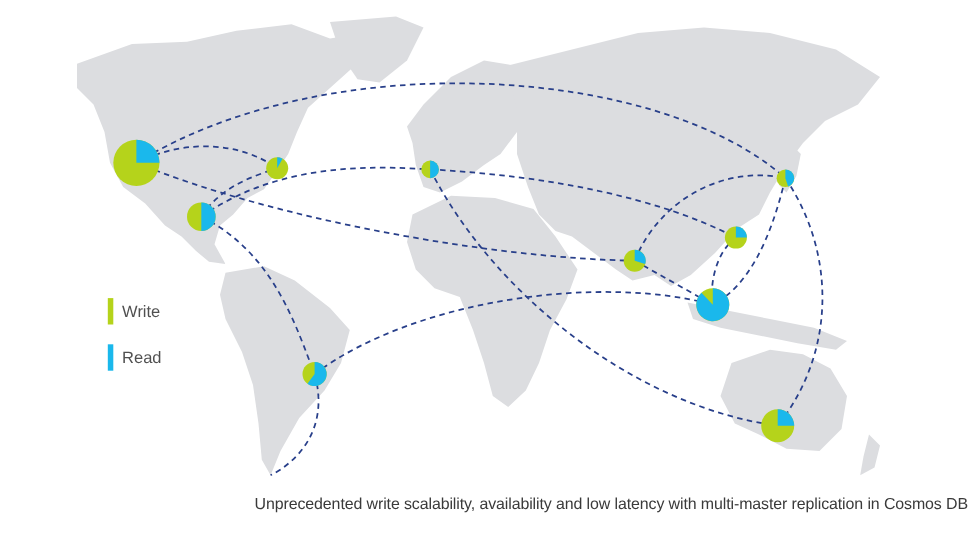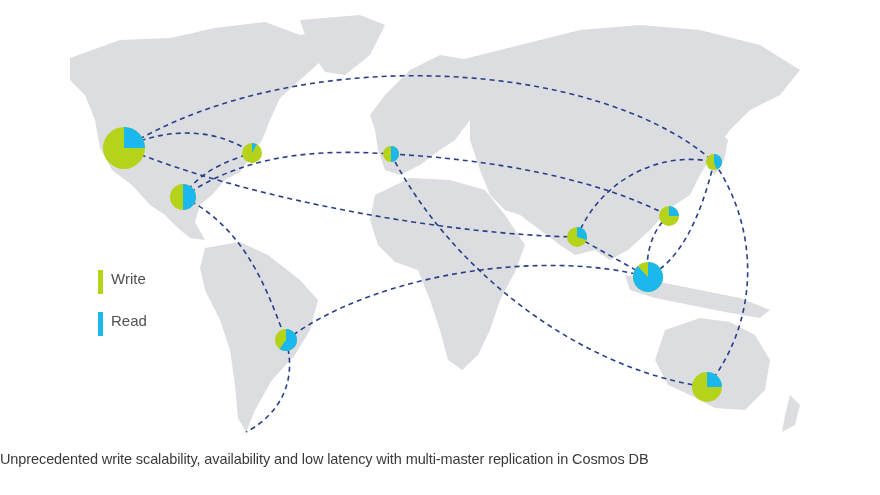"Write" .legend-item { align-items: none -> center }
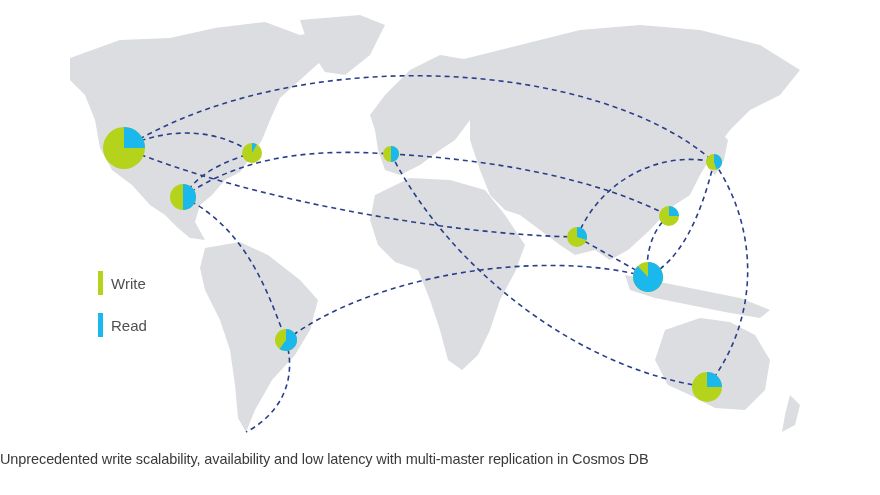"Unprecedented write scalability," .caption { text-align: left -> right }
